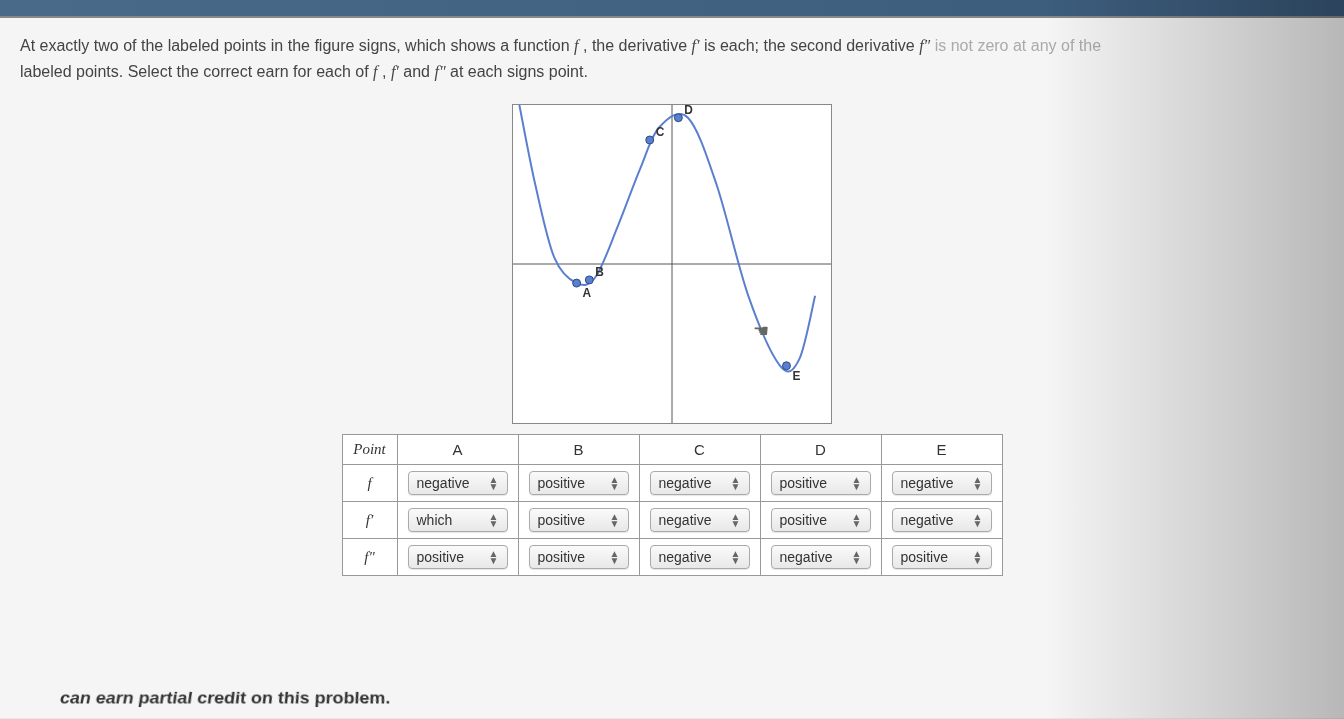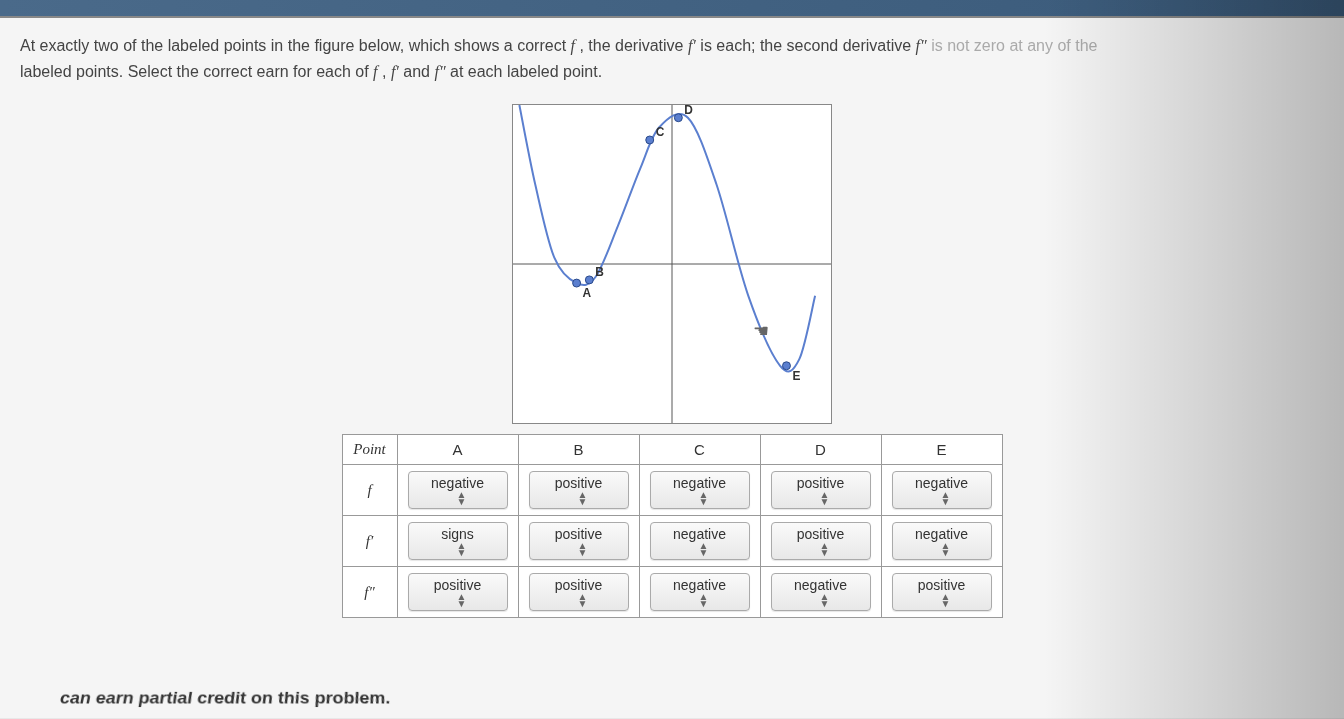"At exactly two of the" span { text: below, which shows a correct -> signs, which shows a function }
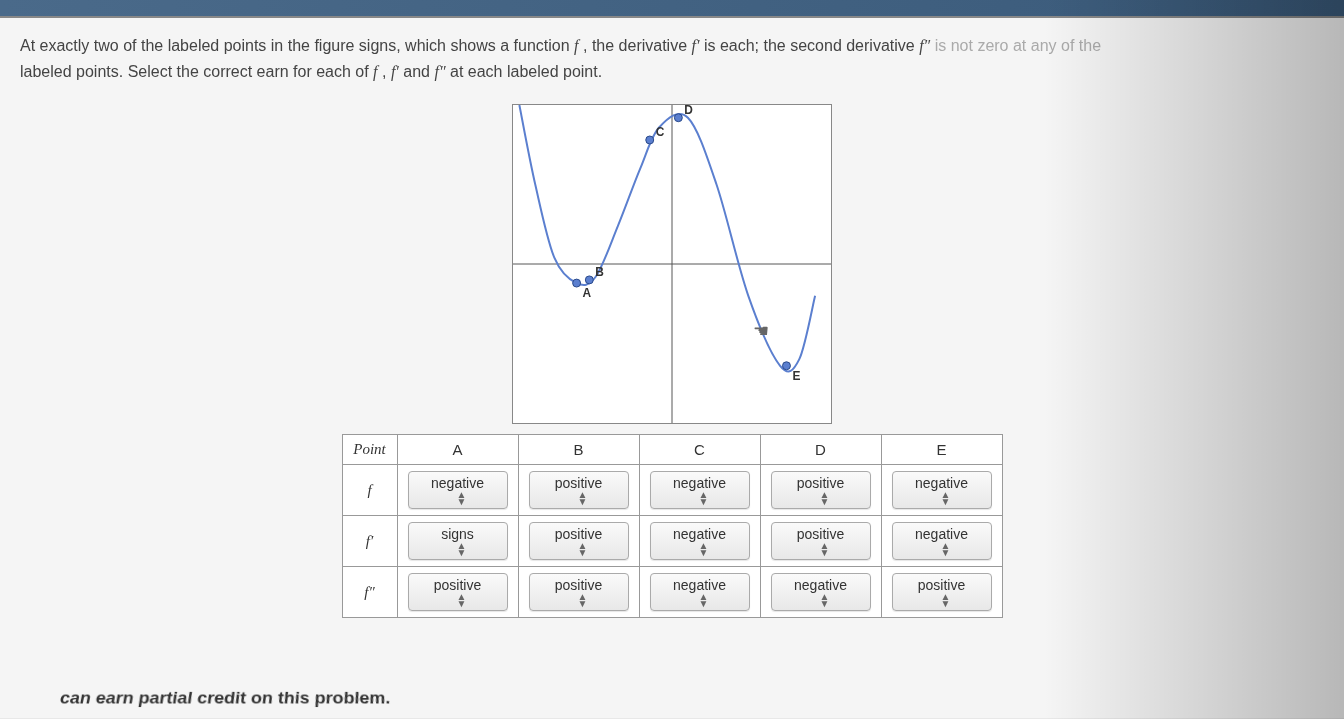"at each labeled point." span { text: labeled -> signs }
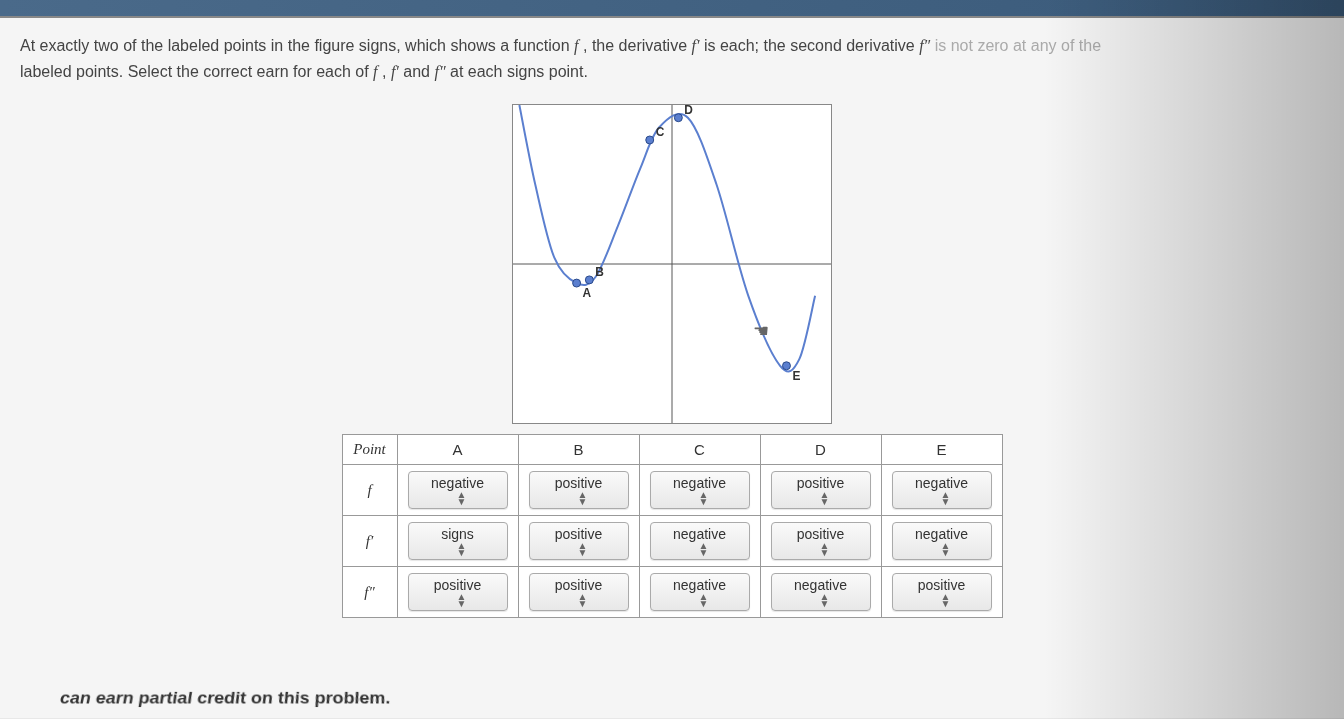"negative" .select-box { flex-direction: column -> none }
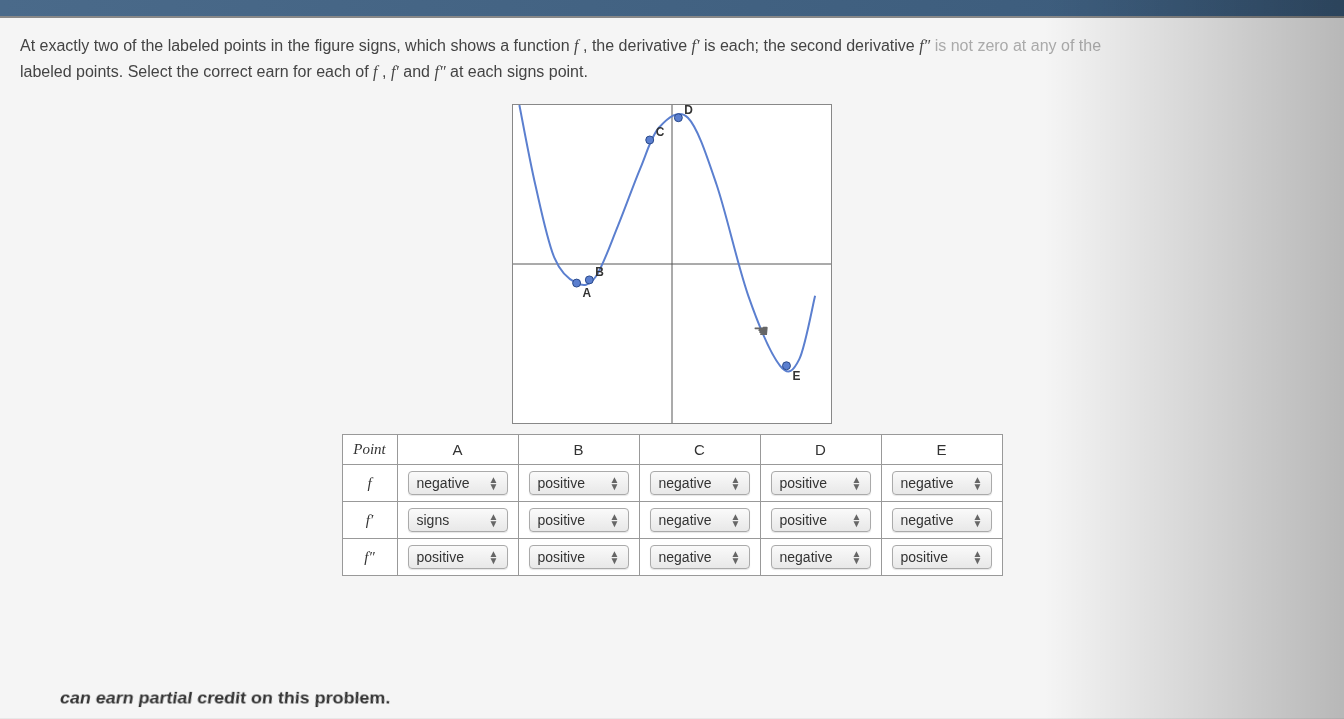"signs" span { text: signs -> which }
